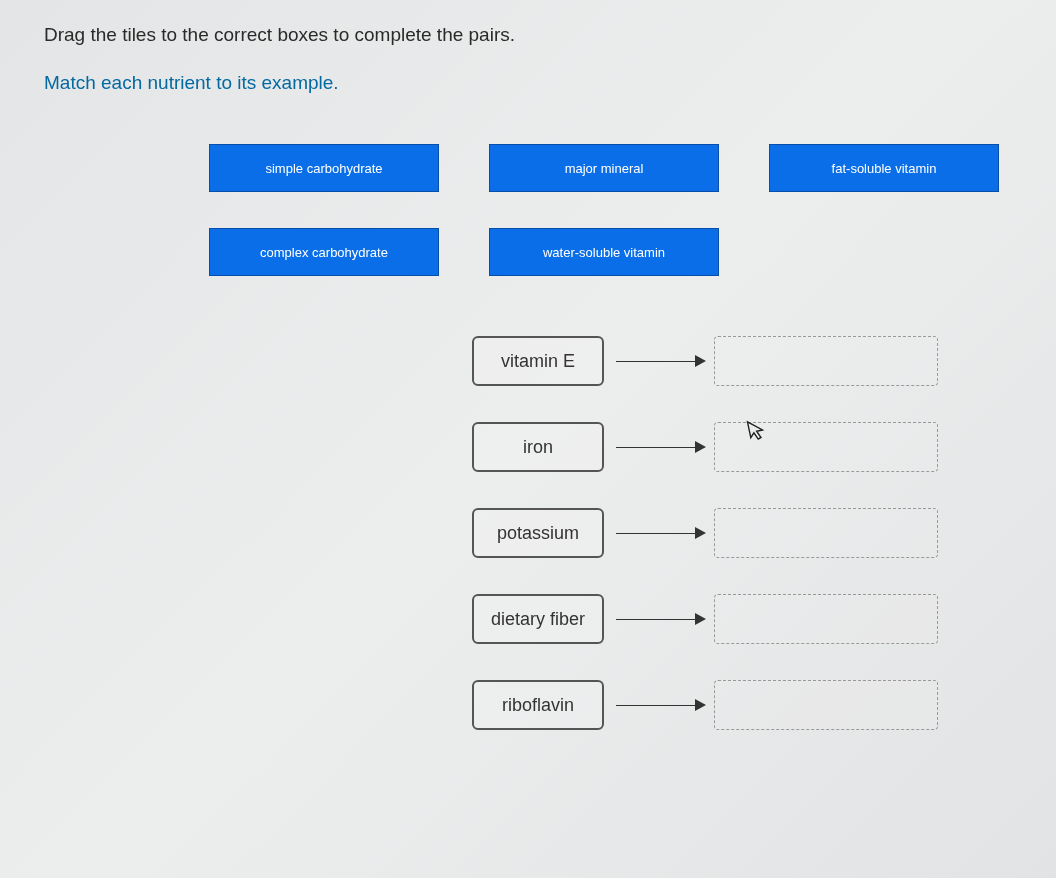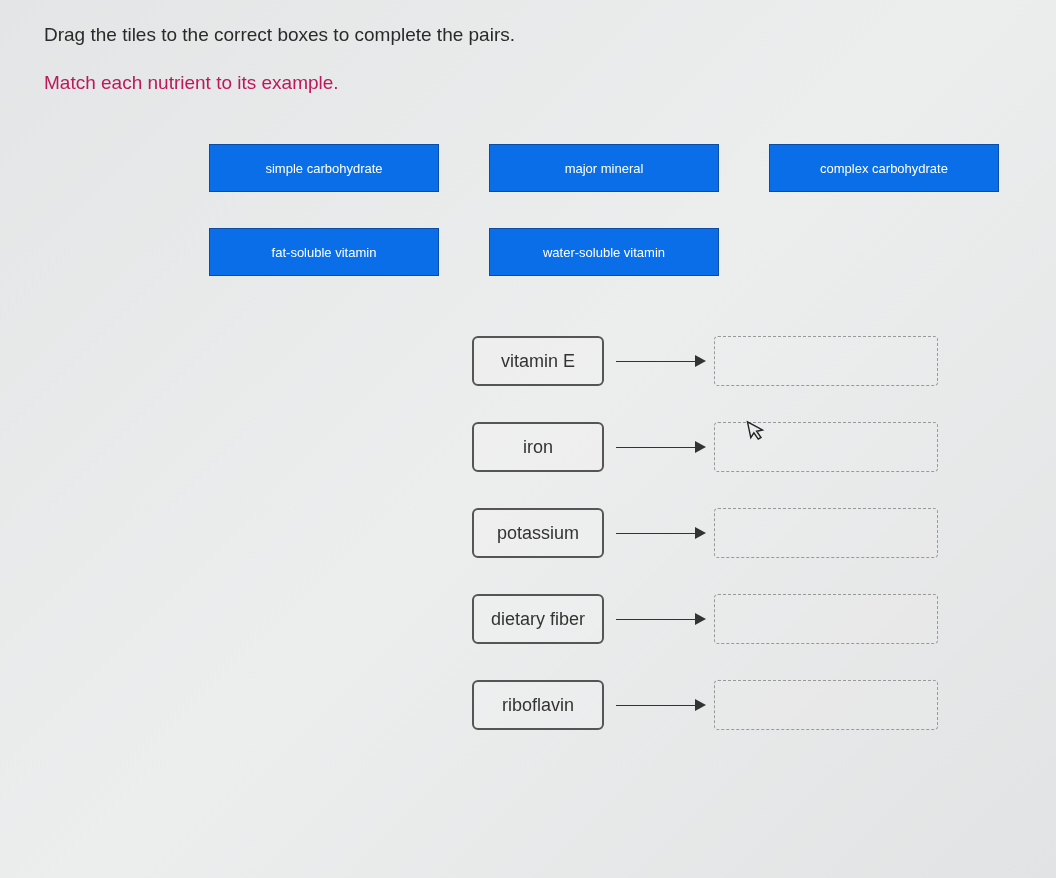"Match each nutrient to its" .instruction2 { color: #be185d -> #0369a1 }
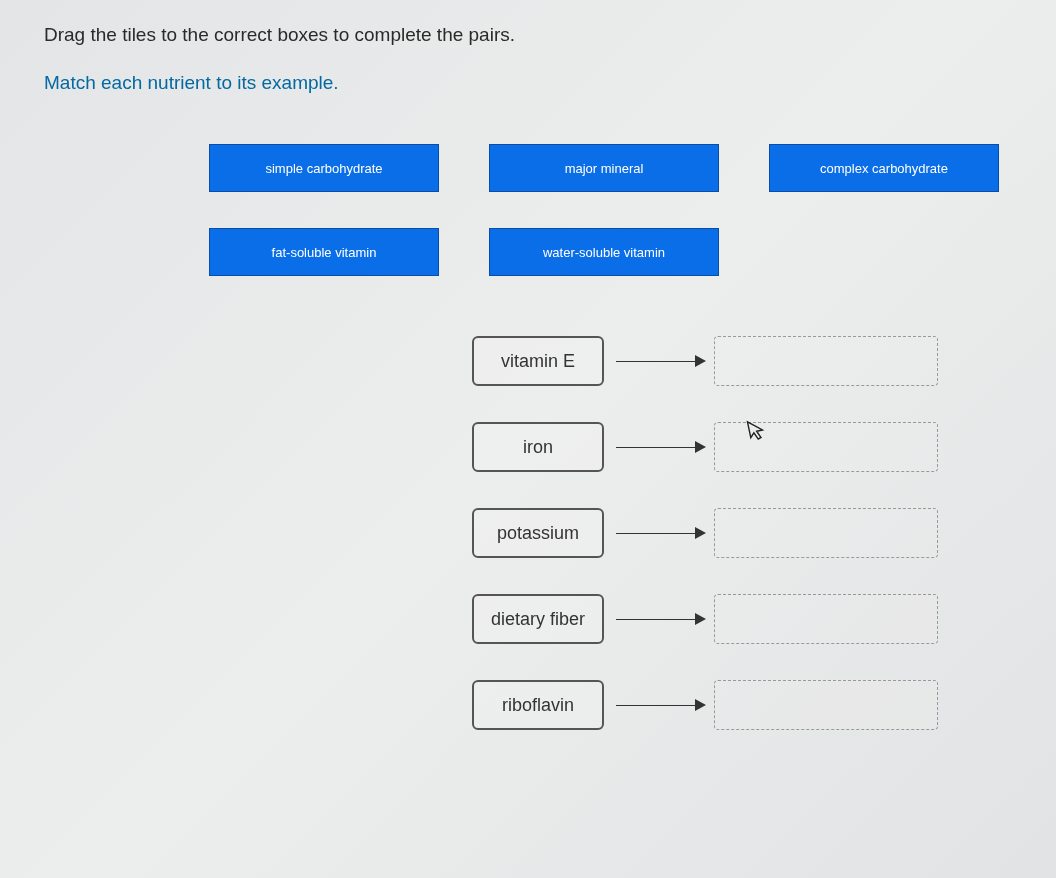"complex carbohydrate" div.tile { order: before "fat-soluble vitamin" -> after "fat-soluble vitamin" }
